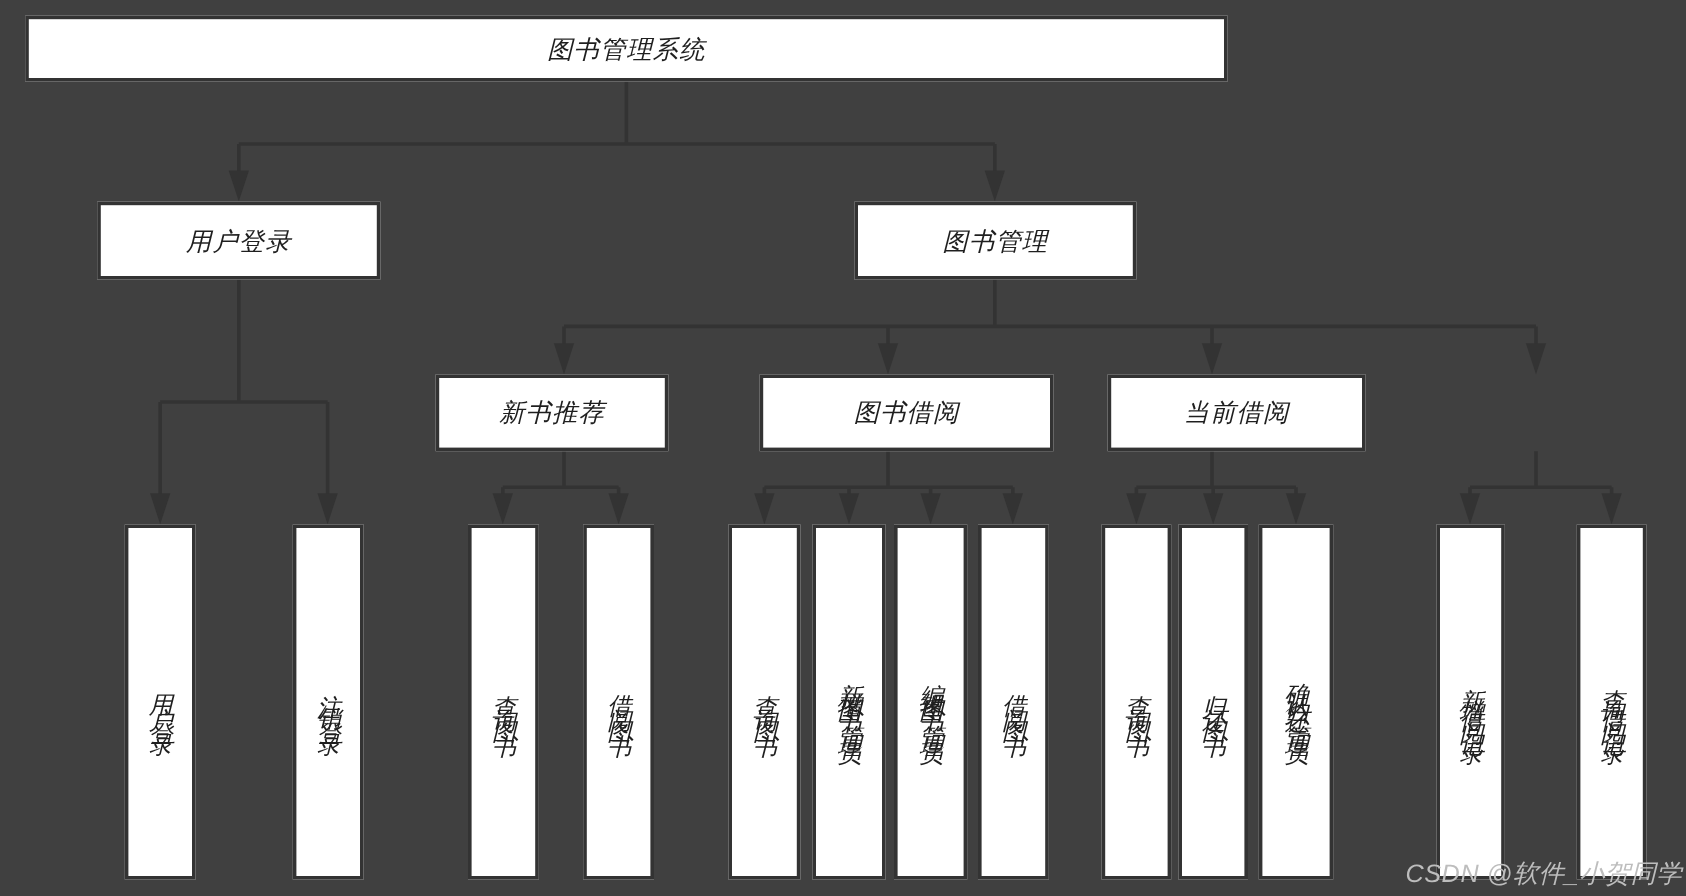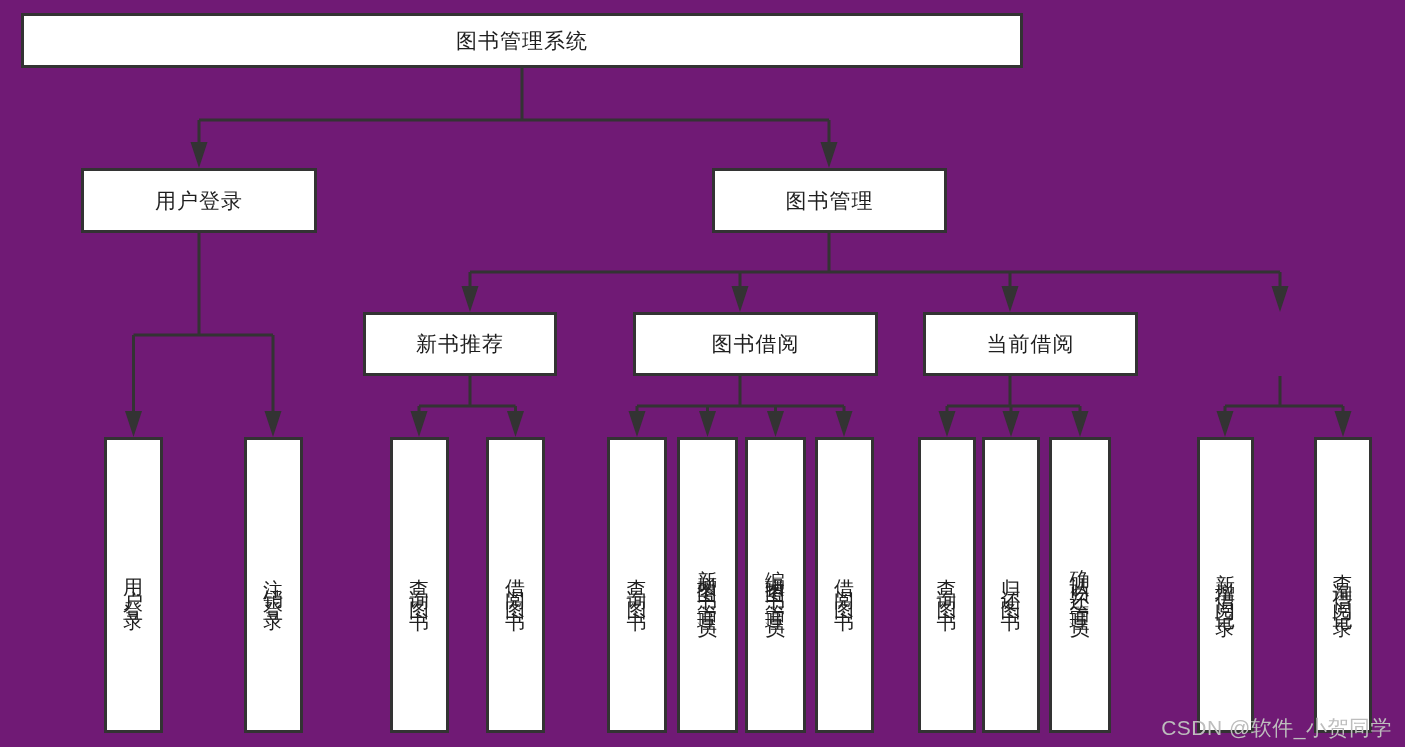"图书管理系统" .stage { background: #701a75 -> #404040; font-style: none -> italic }
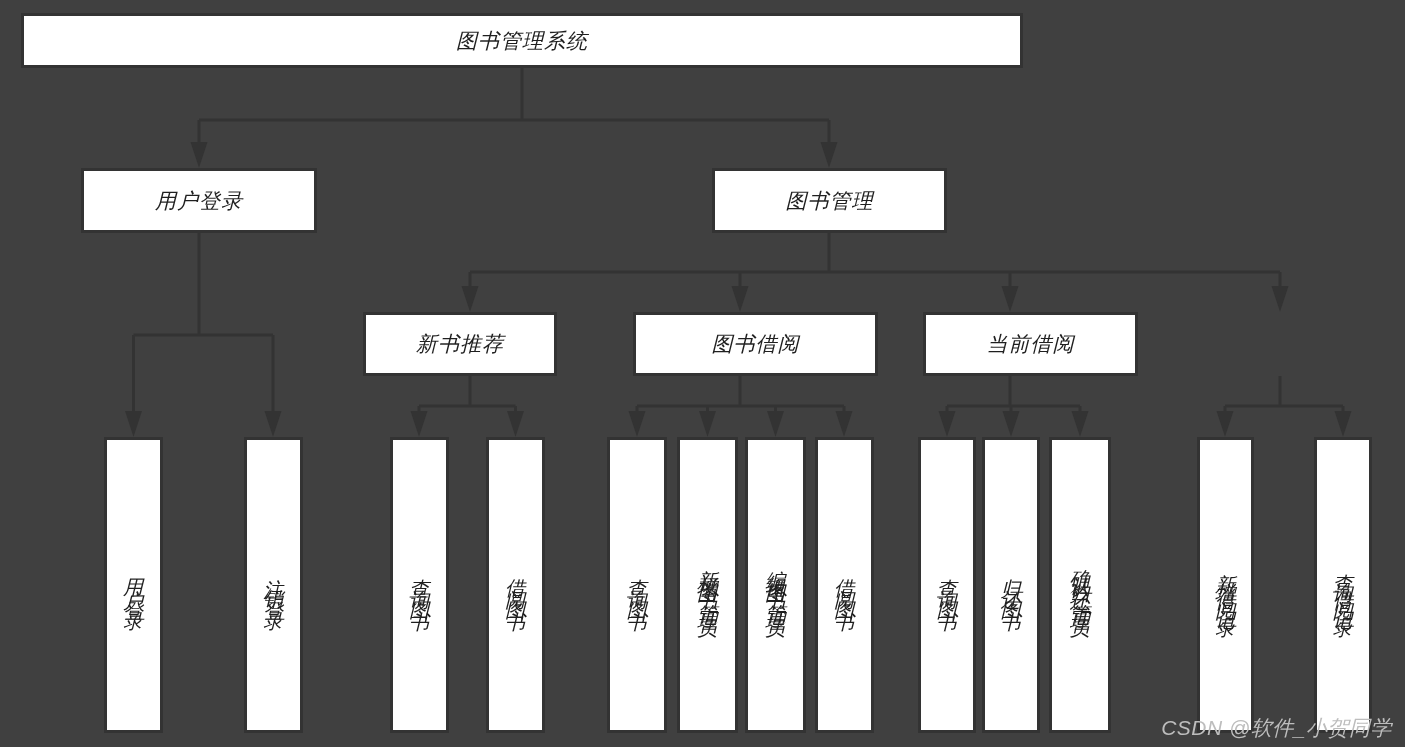"CSDN @软件_小贺同学" .watermark { right: 13px -> 3px }
